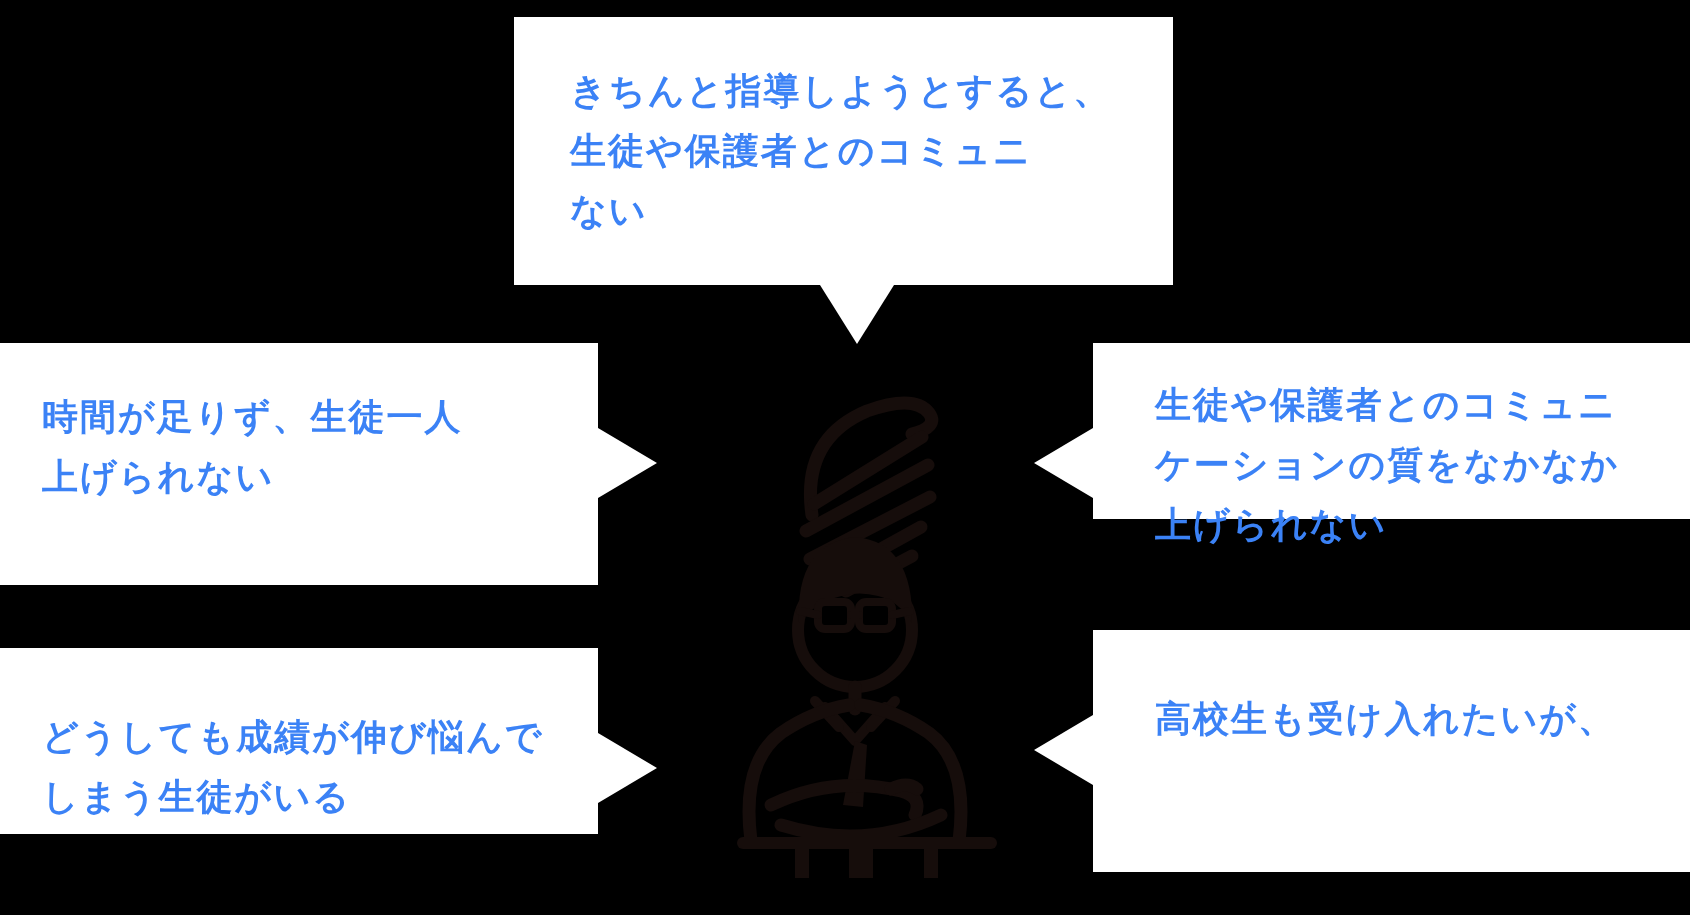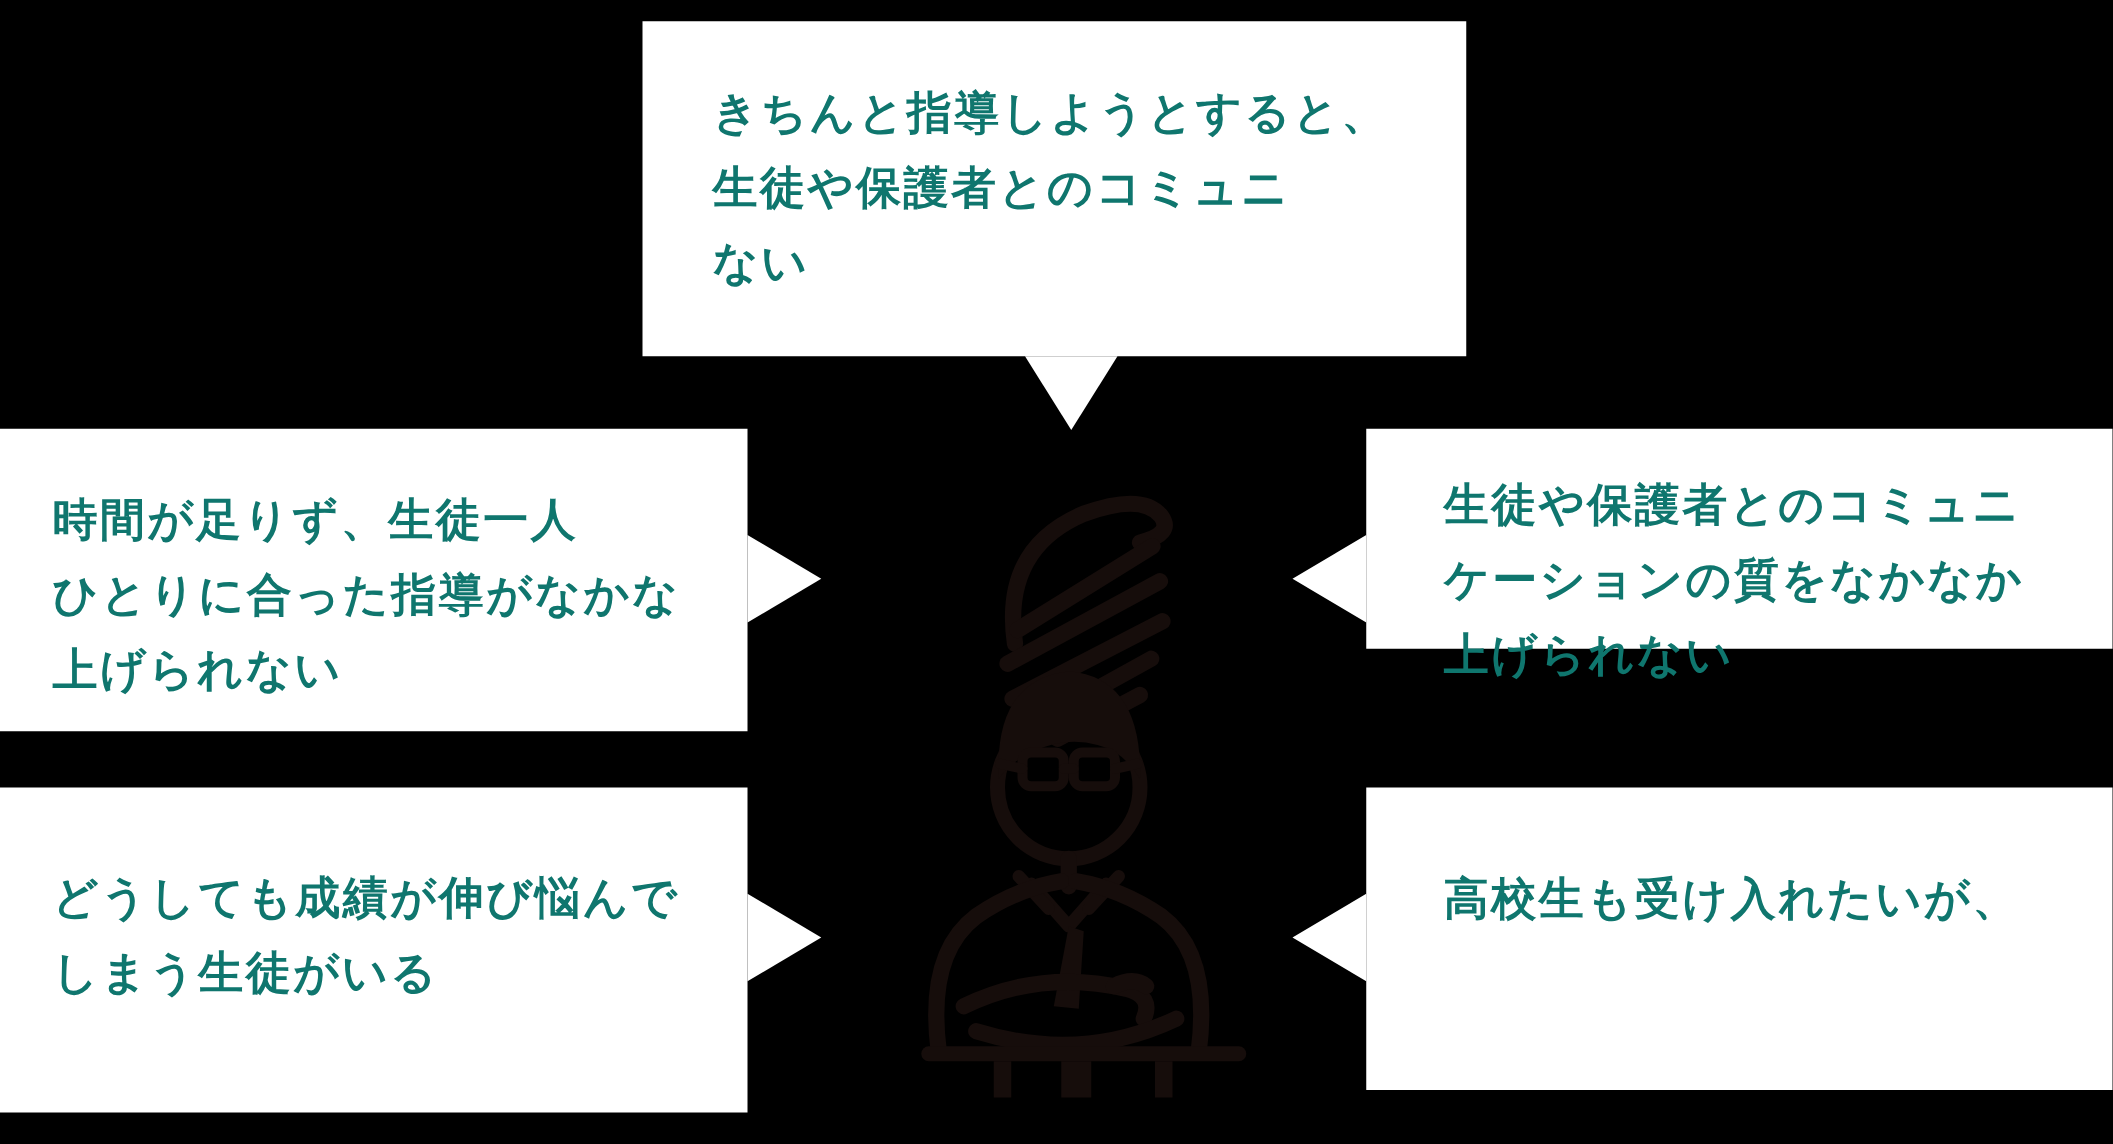"きちんと指導しようとすると、" .bubble .lines { color: #0f766e -> #3b82f6 }
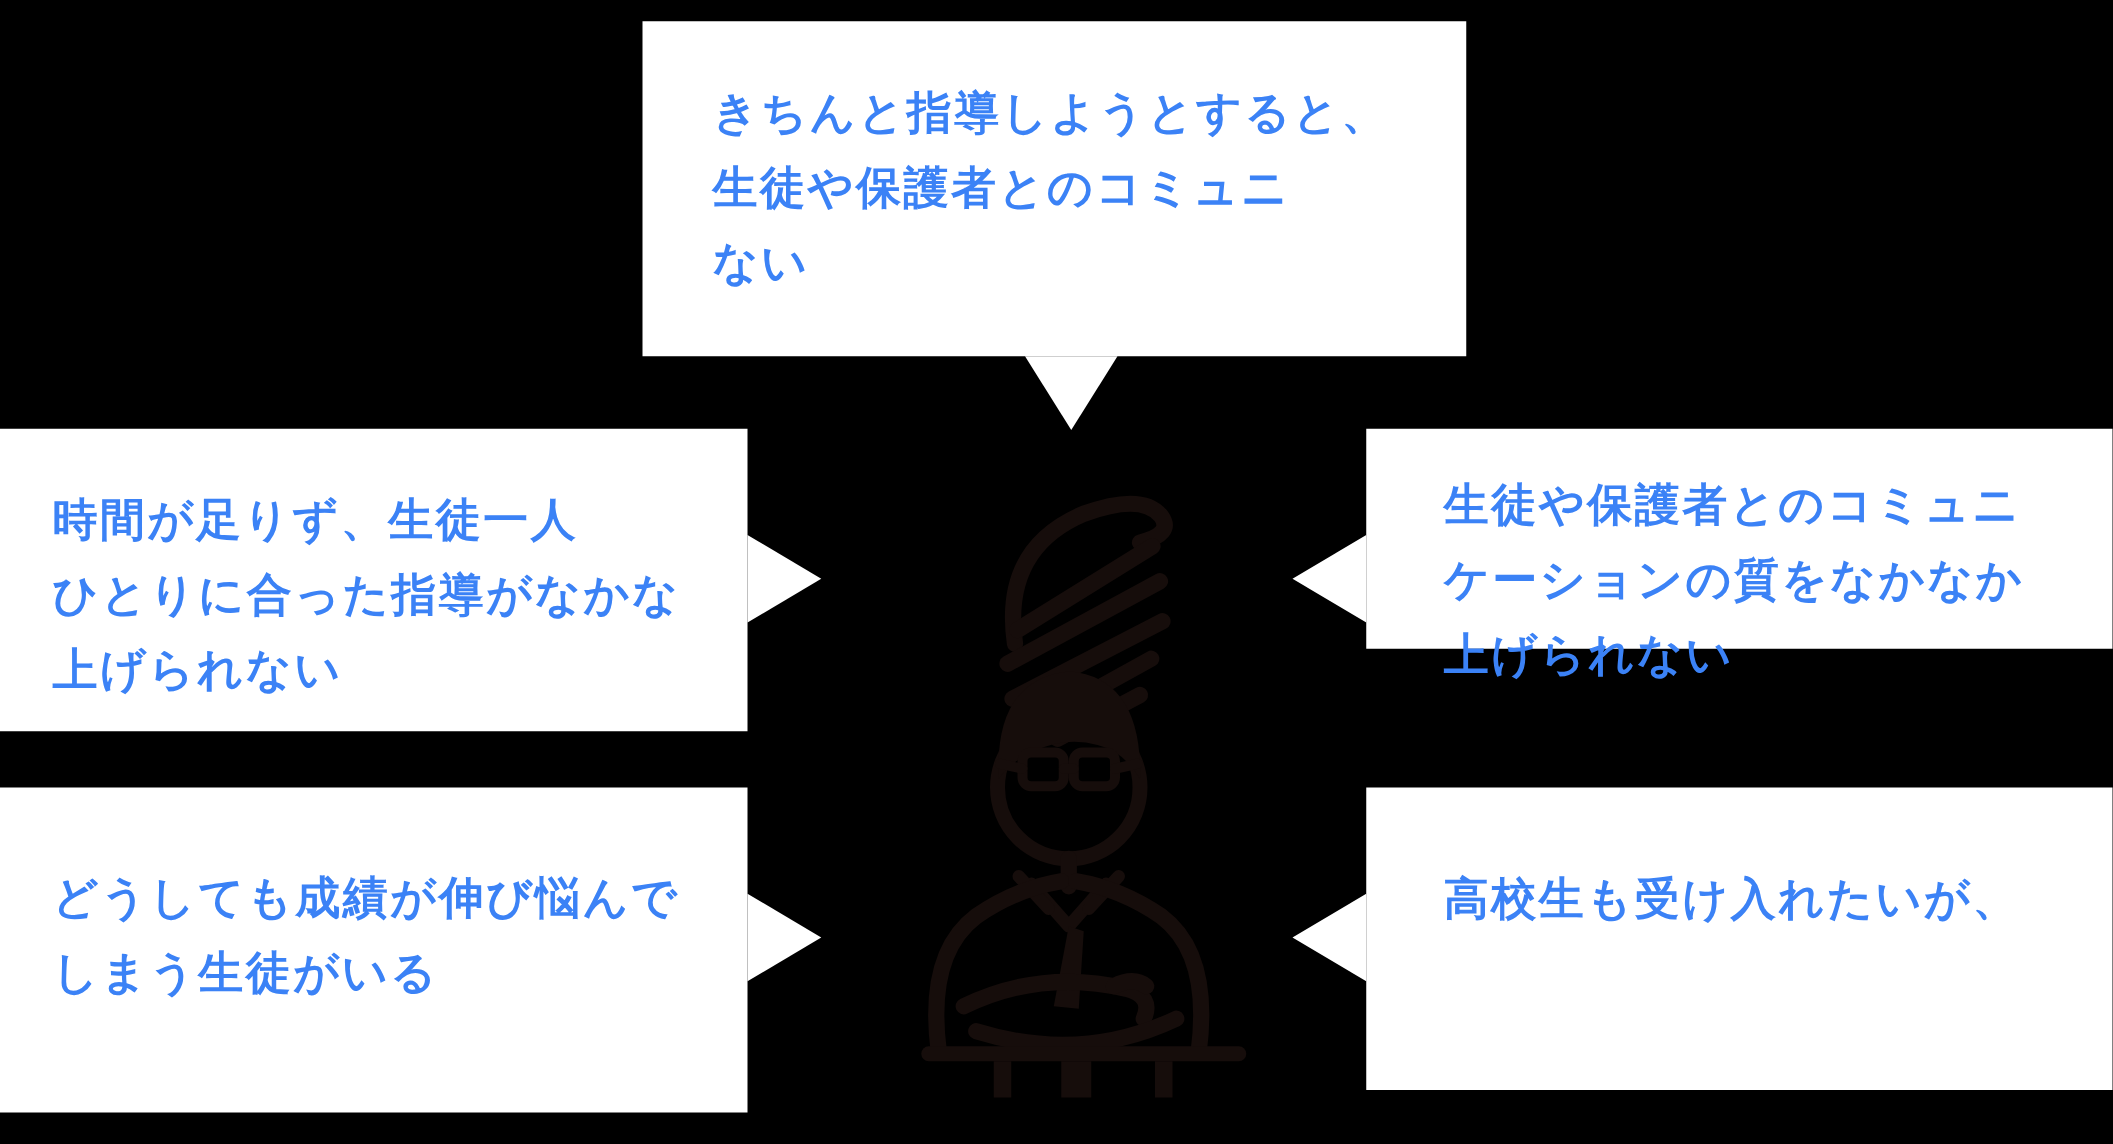"ひとりに合った指導がなかな" div { html: <div>ひとりに合った指導がなかな</div> -> none }
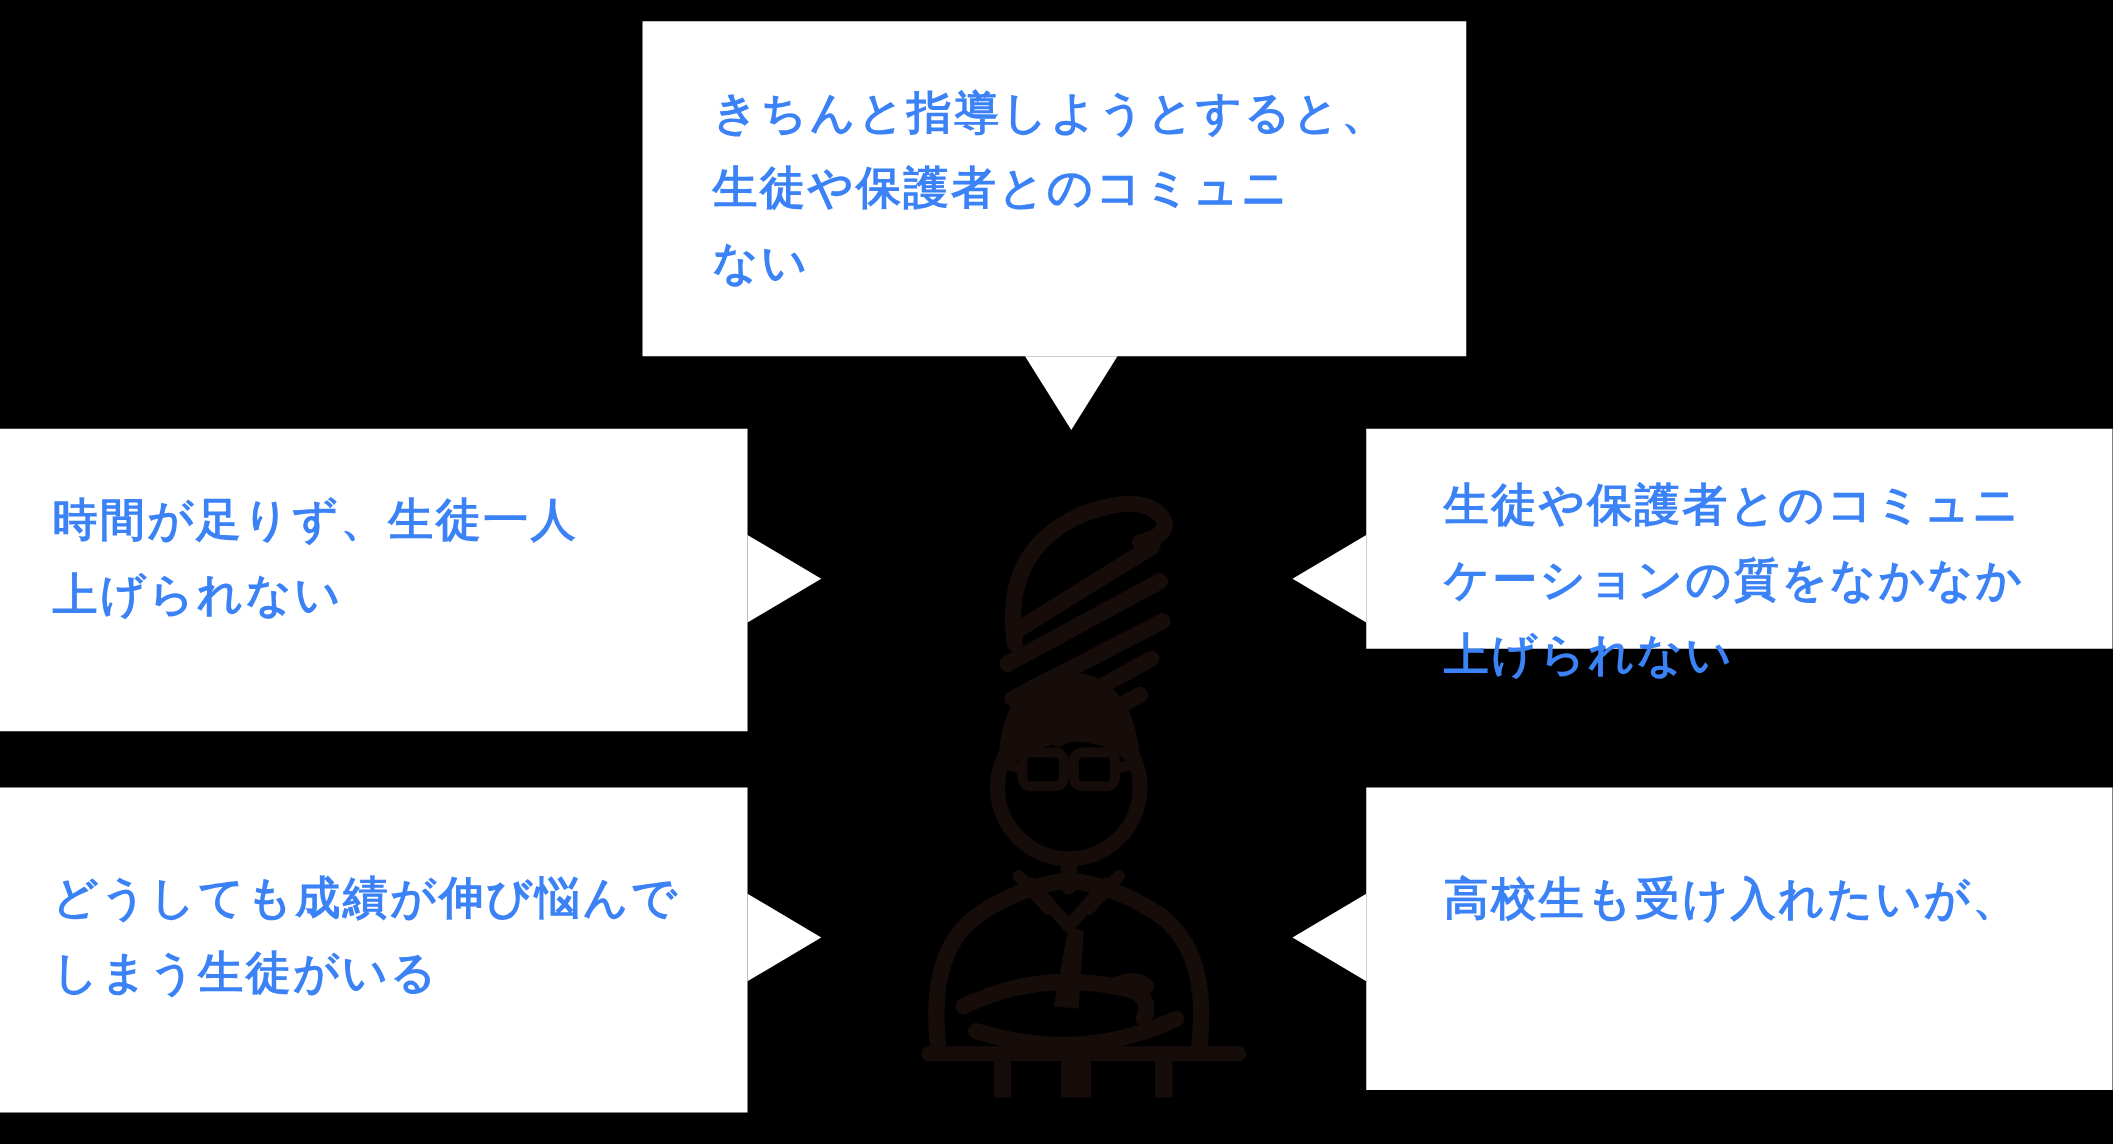"どうしても成績が伸び悩んで" .bubble.left-bottom { height: 260px -> 186px; top: 630px -> 648px }
